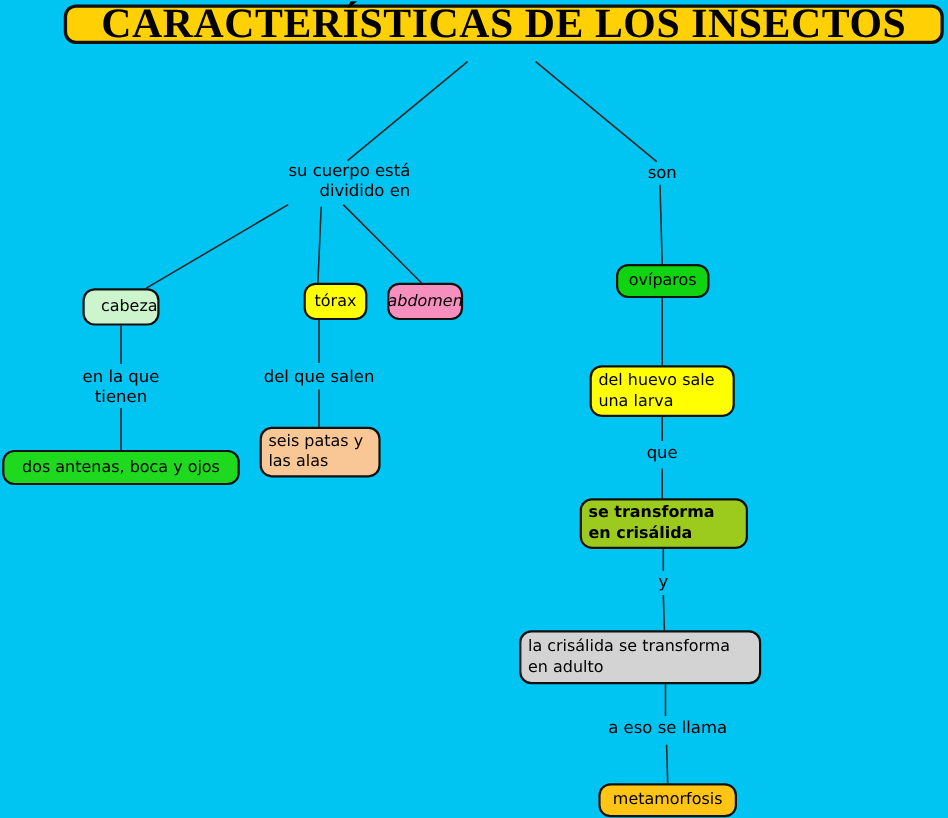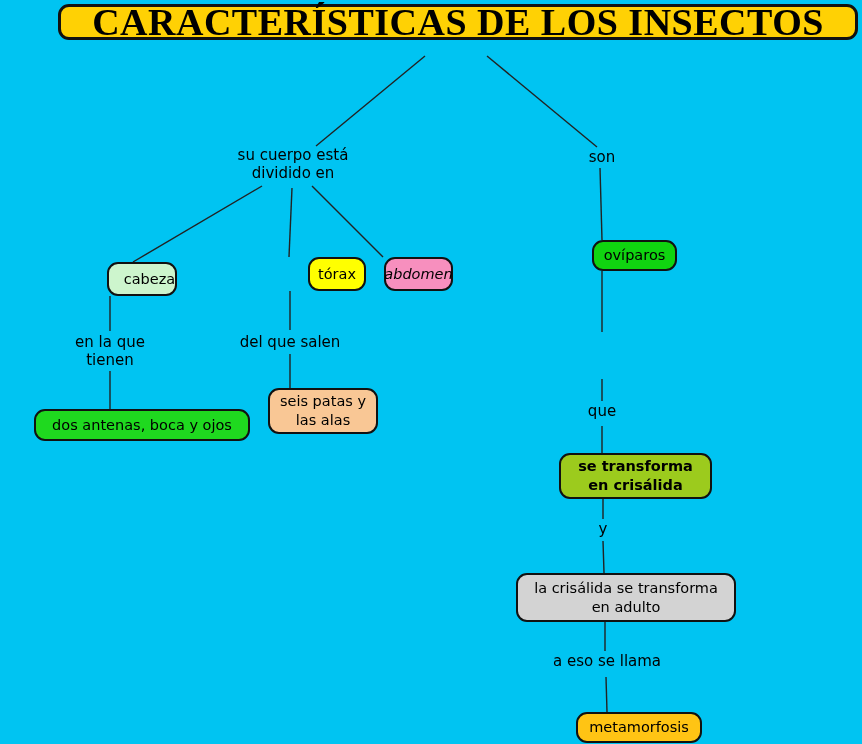"su cuerpo está dividido en" .p-divided { text-align: none -> right }
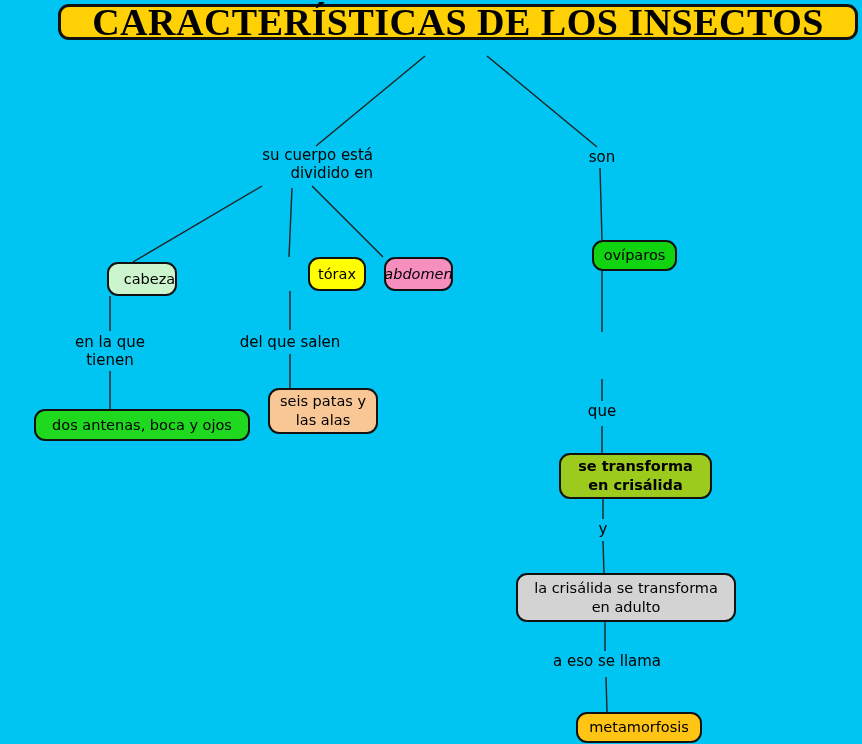"ovíparos" .node { margin-left: 32px -> none; text-align: center -> none }
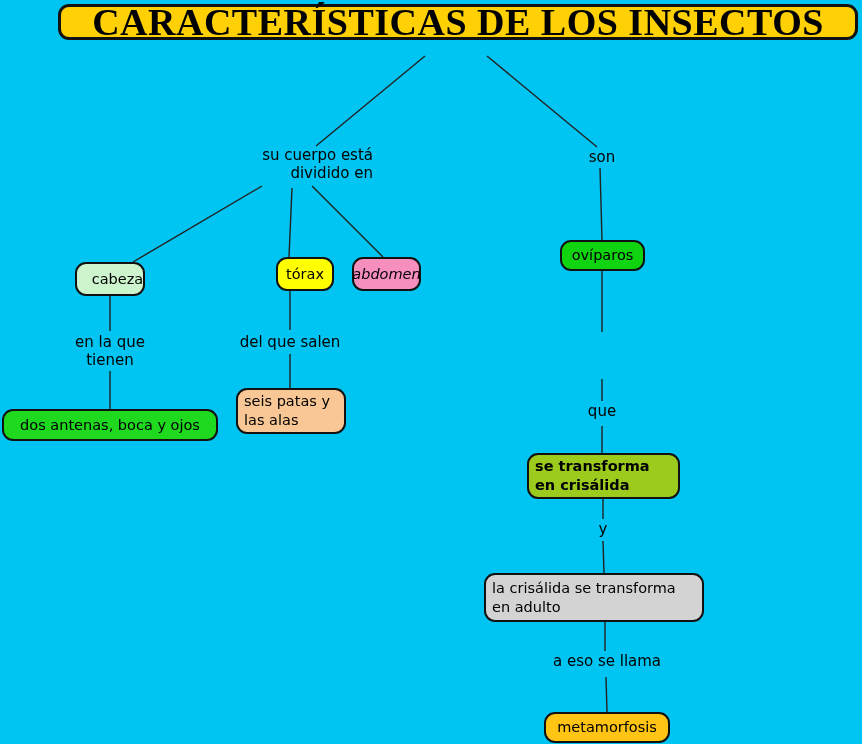"del huevo sale una larva" div.node { html: none -> <div>del huevo sale una larva</div> }
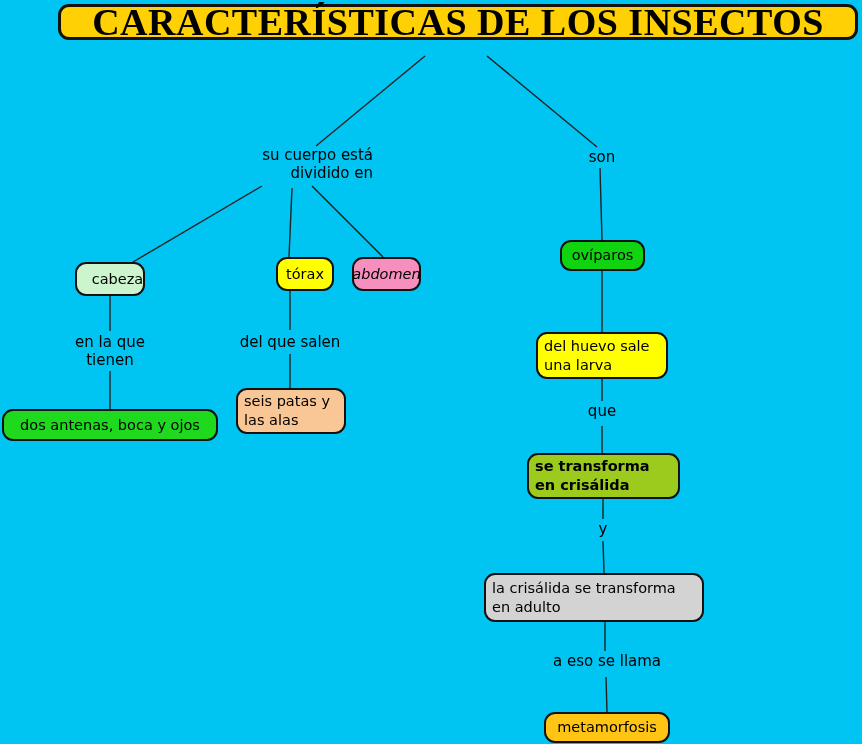"la crisálida se transforma en" .n-adulto { left: 484px -> 472px }
